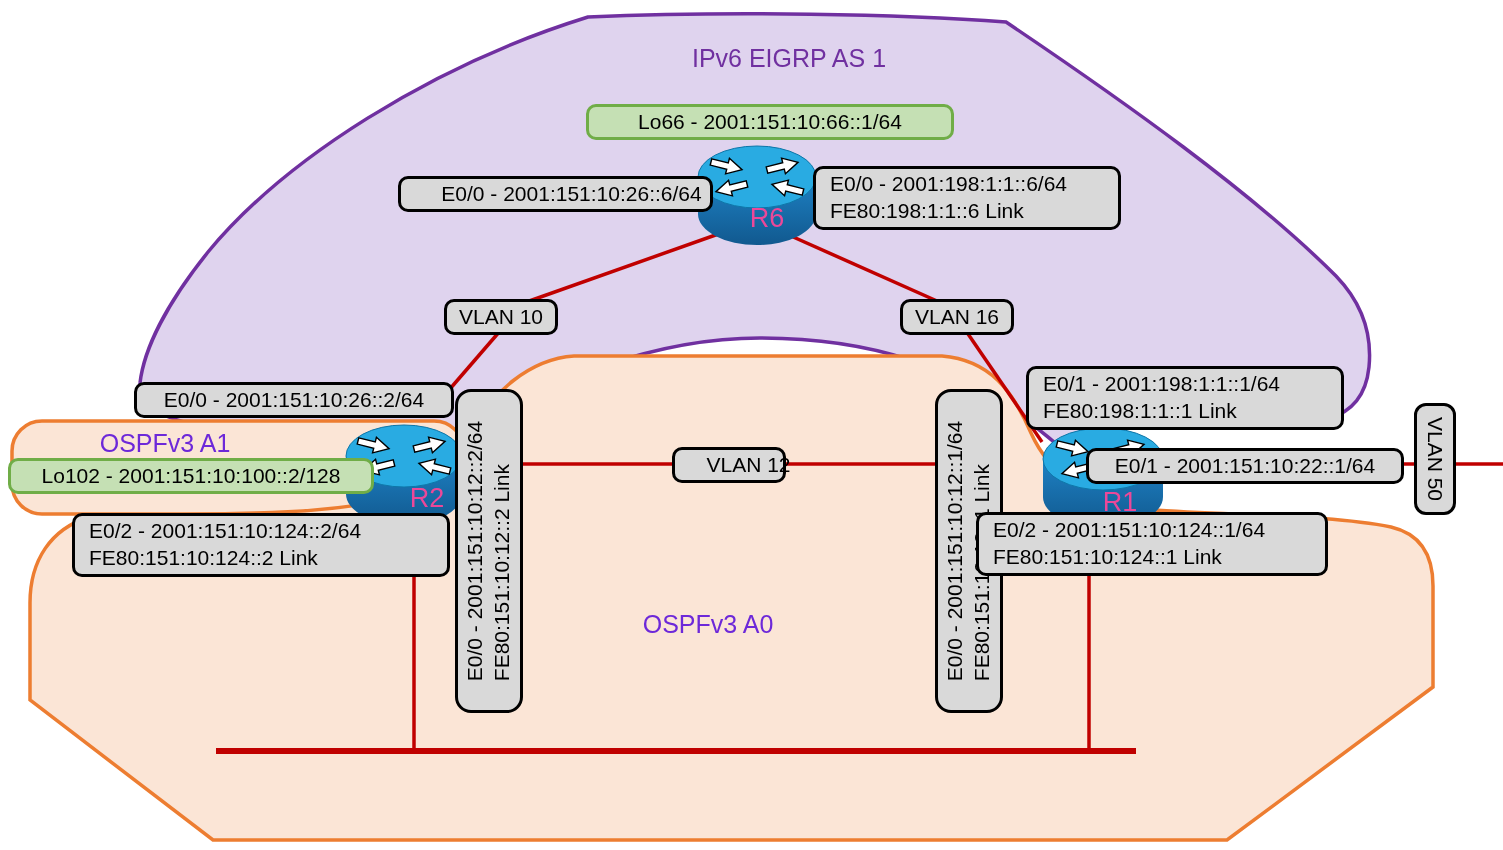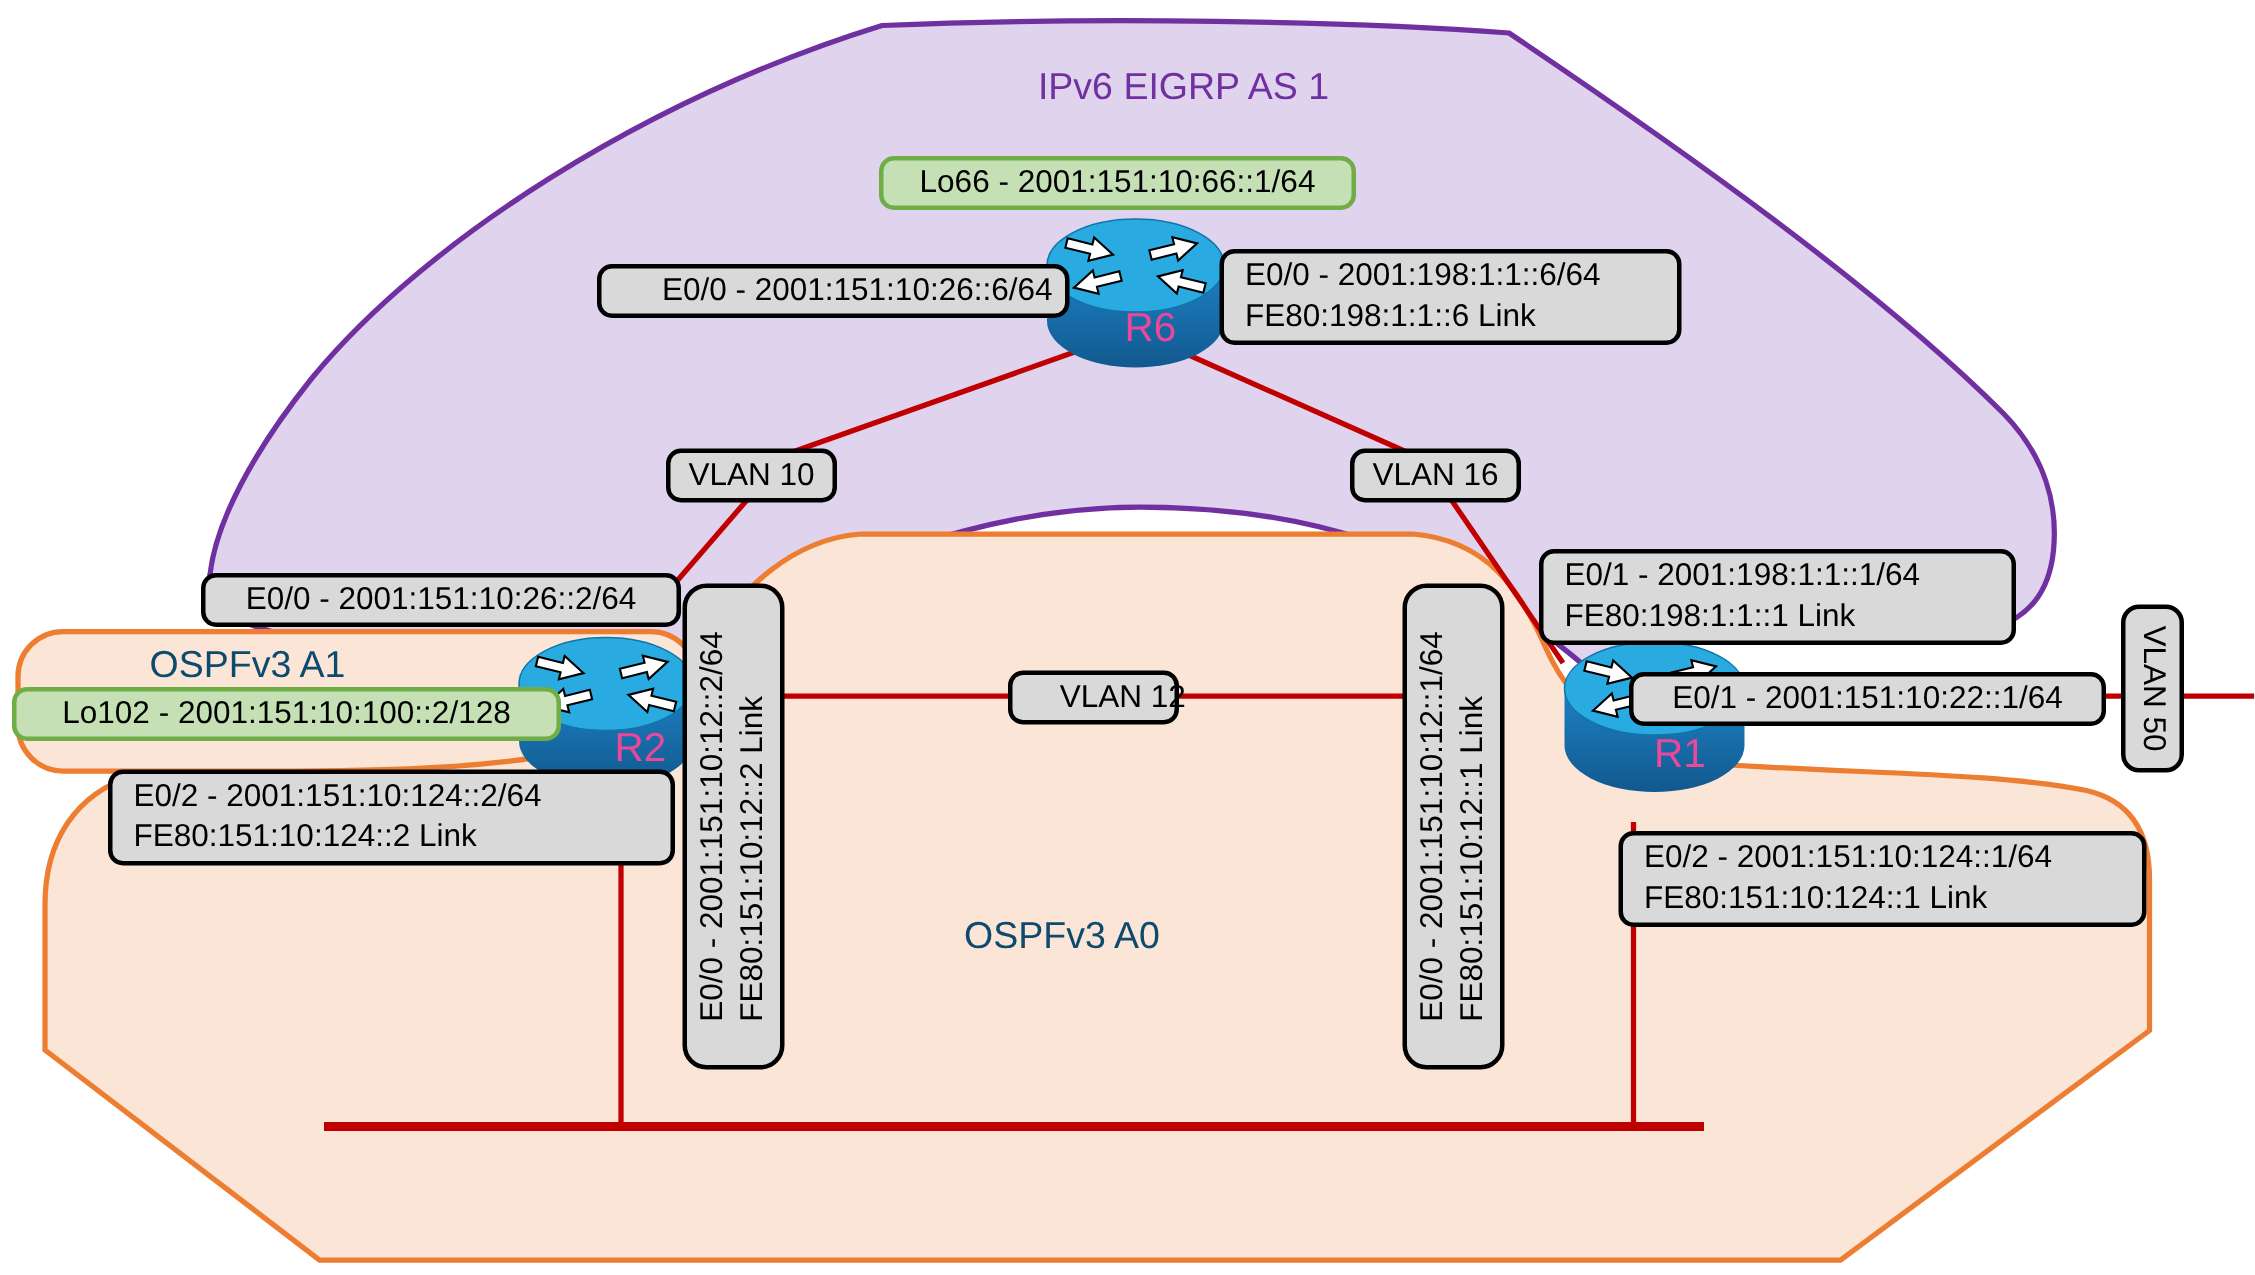"Lo66 - 2001:151:10:66::1/64" div.lbl { width: 318px -> 368px }
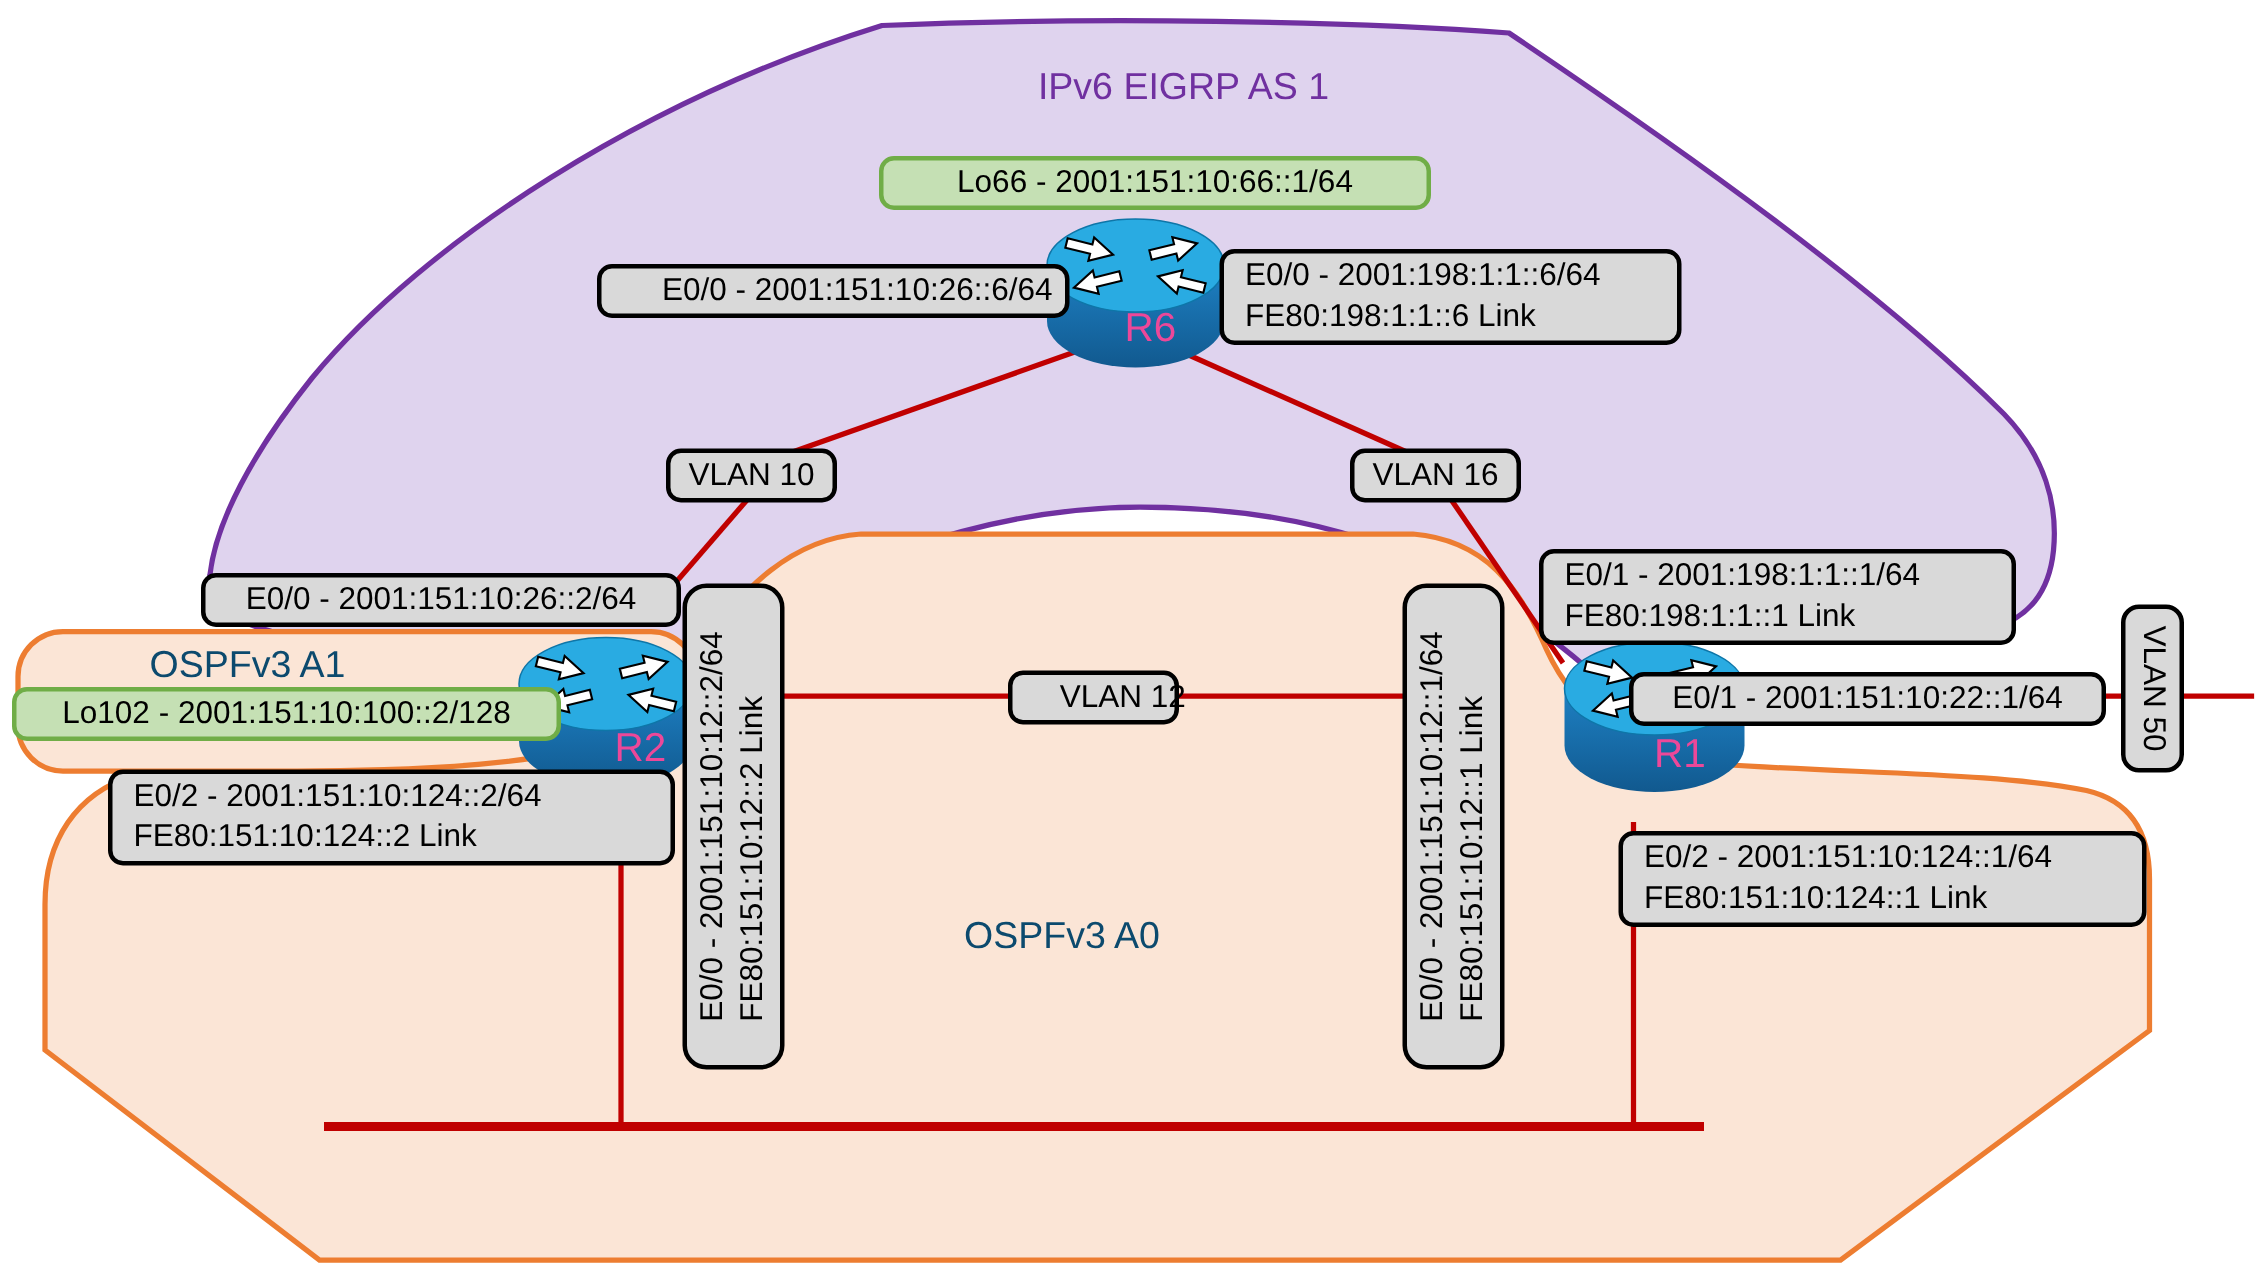"OSPFv3 A1" .rtitle.red { color: #0c4a6e -> #6d28d9 }
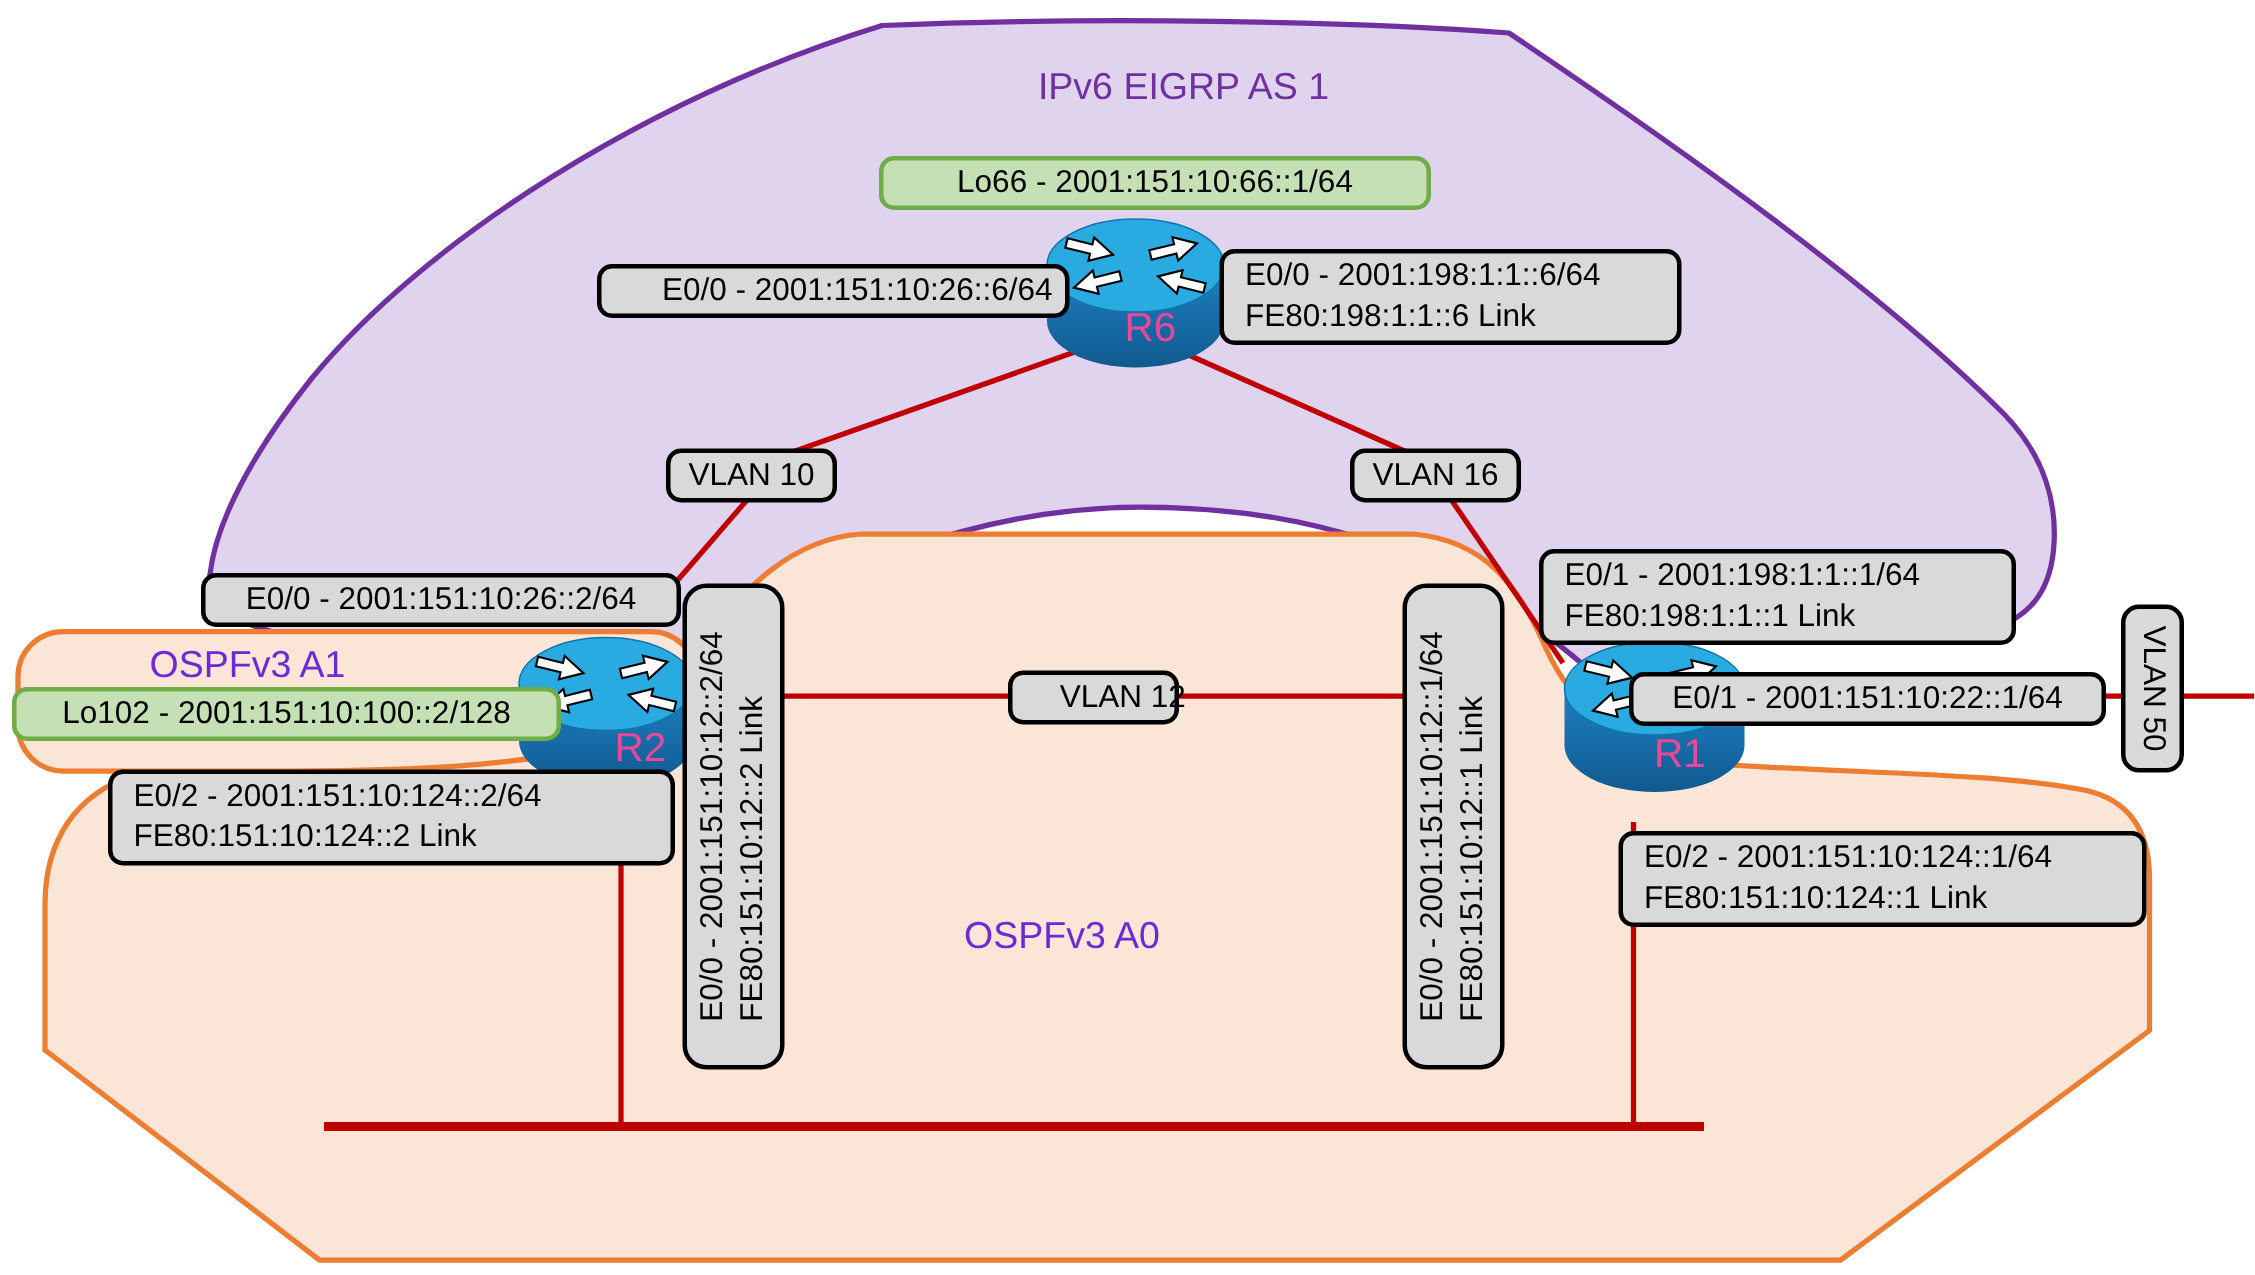"E0/2 - 2001:151:10:124::1/64" div.lbl { left: 1079px -> 976px; margin-top: 42px -> none }
